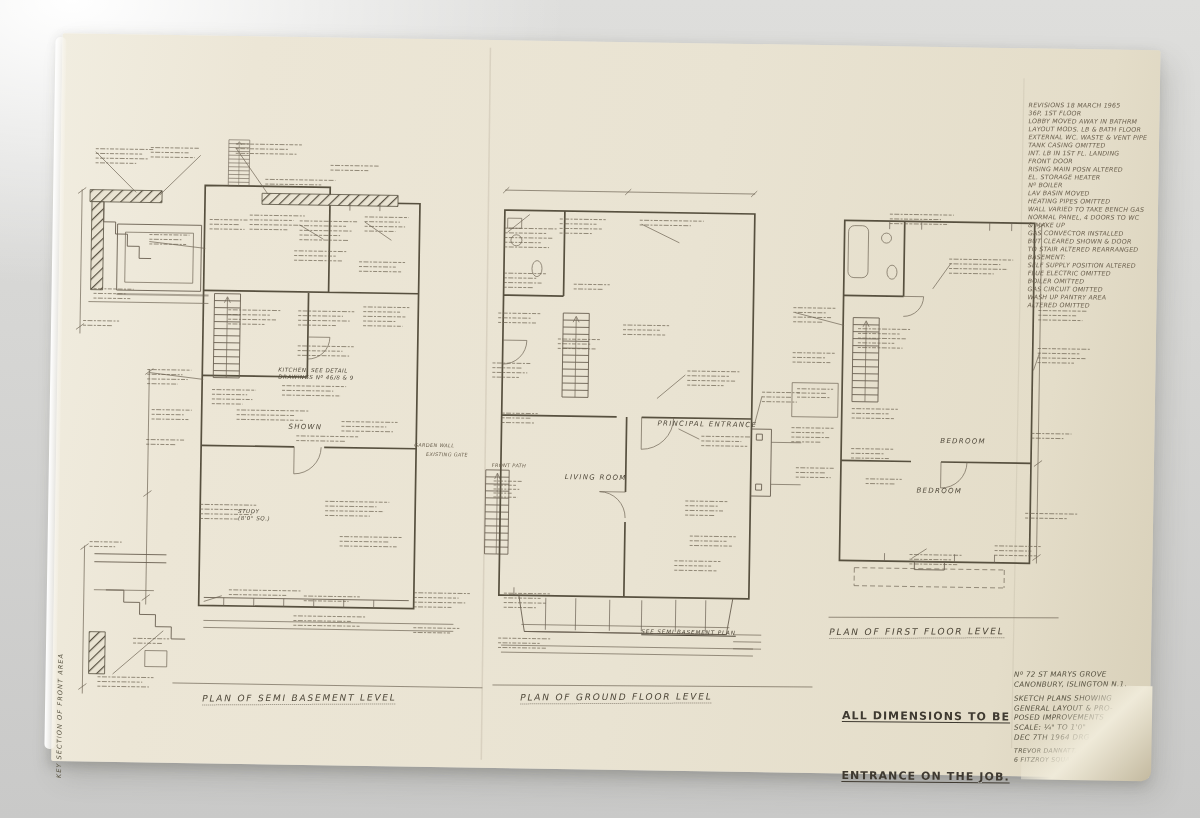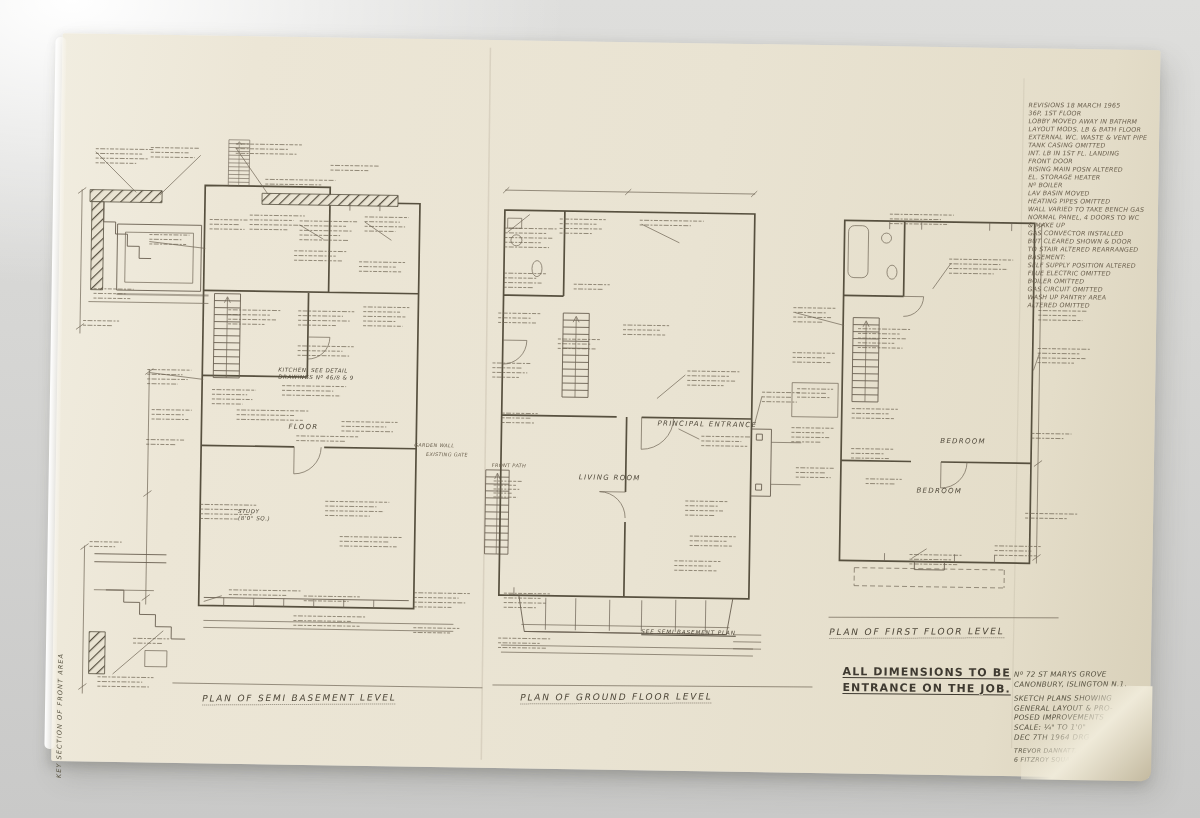"FLOOR" div.txt { text: FLOOR -> SHOWN }
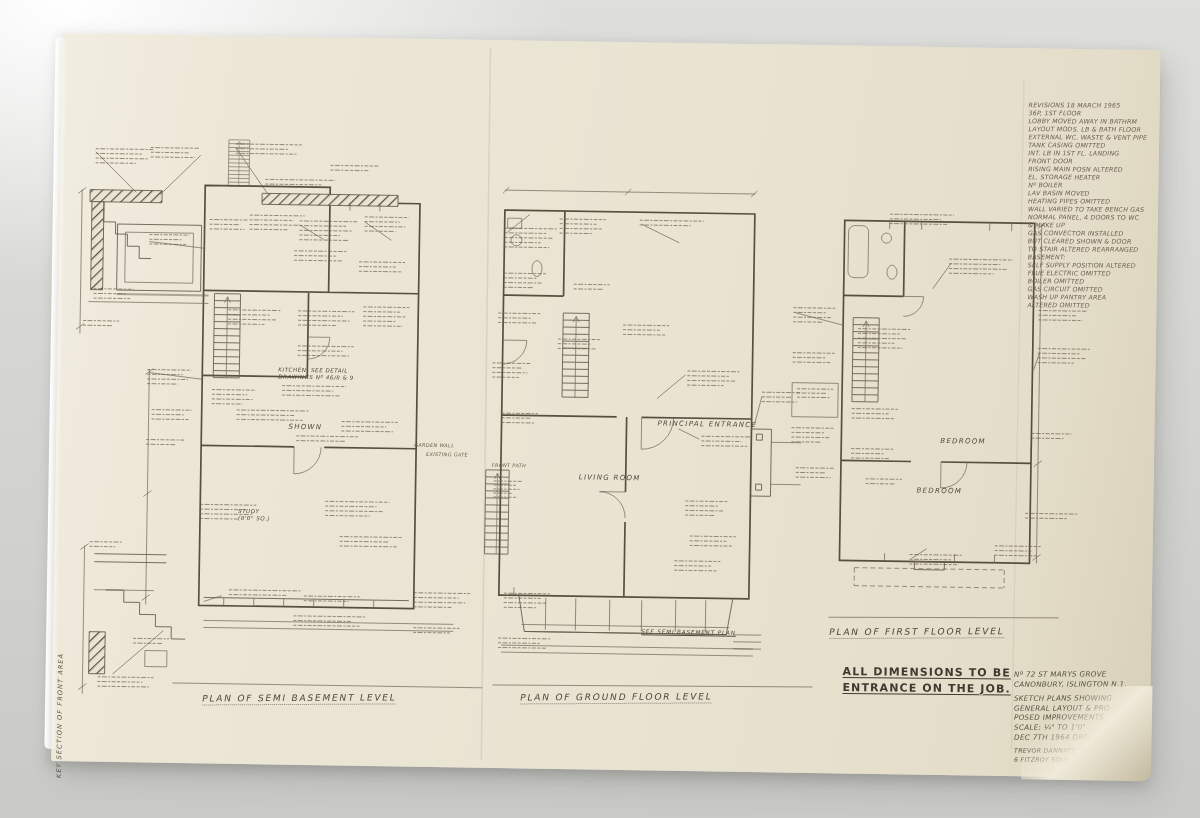"LIVING ROOM" div.txt { left: 523px -> 509px }
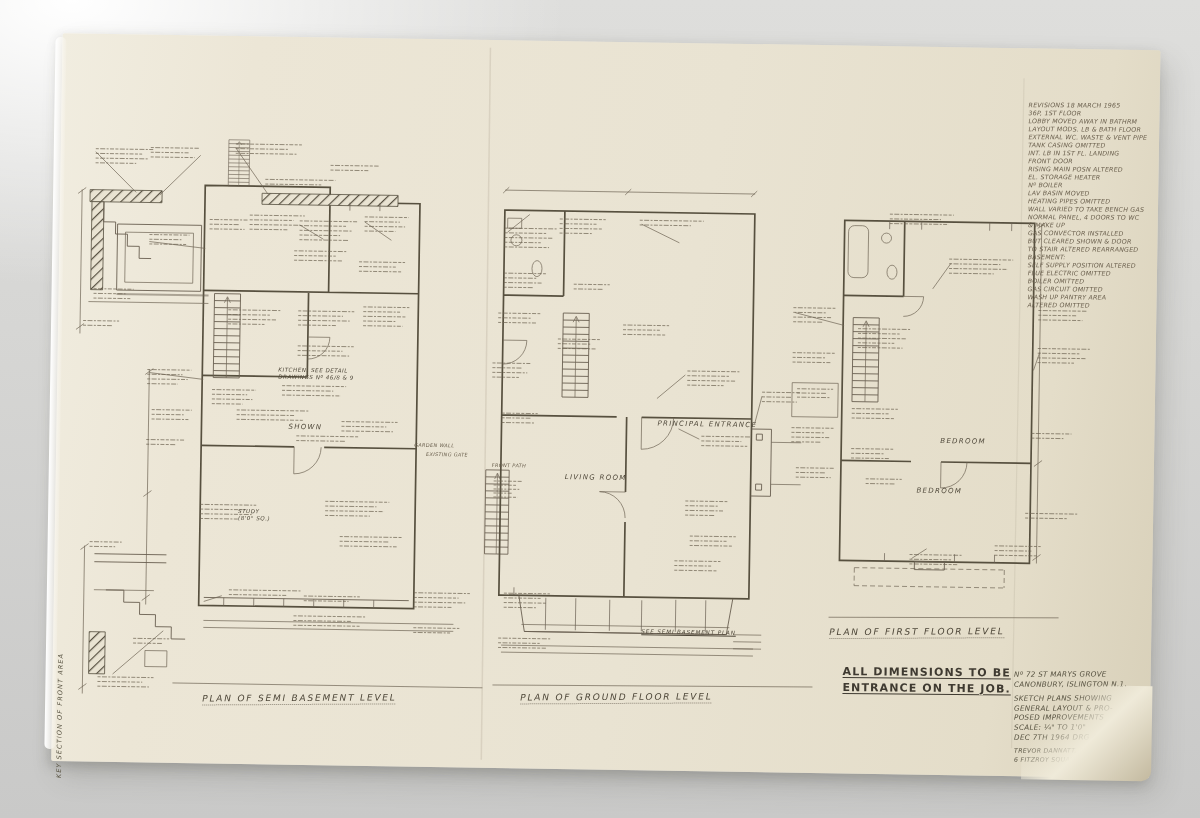"ALL DIMENSIONS TO BE" .stamp div { margin-top: none -> 44px }
